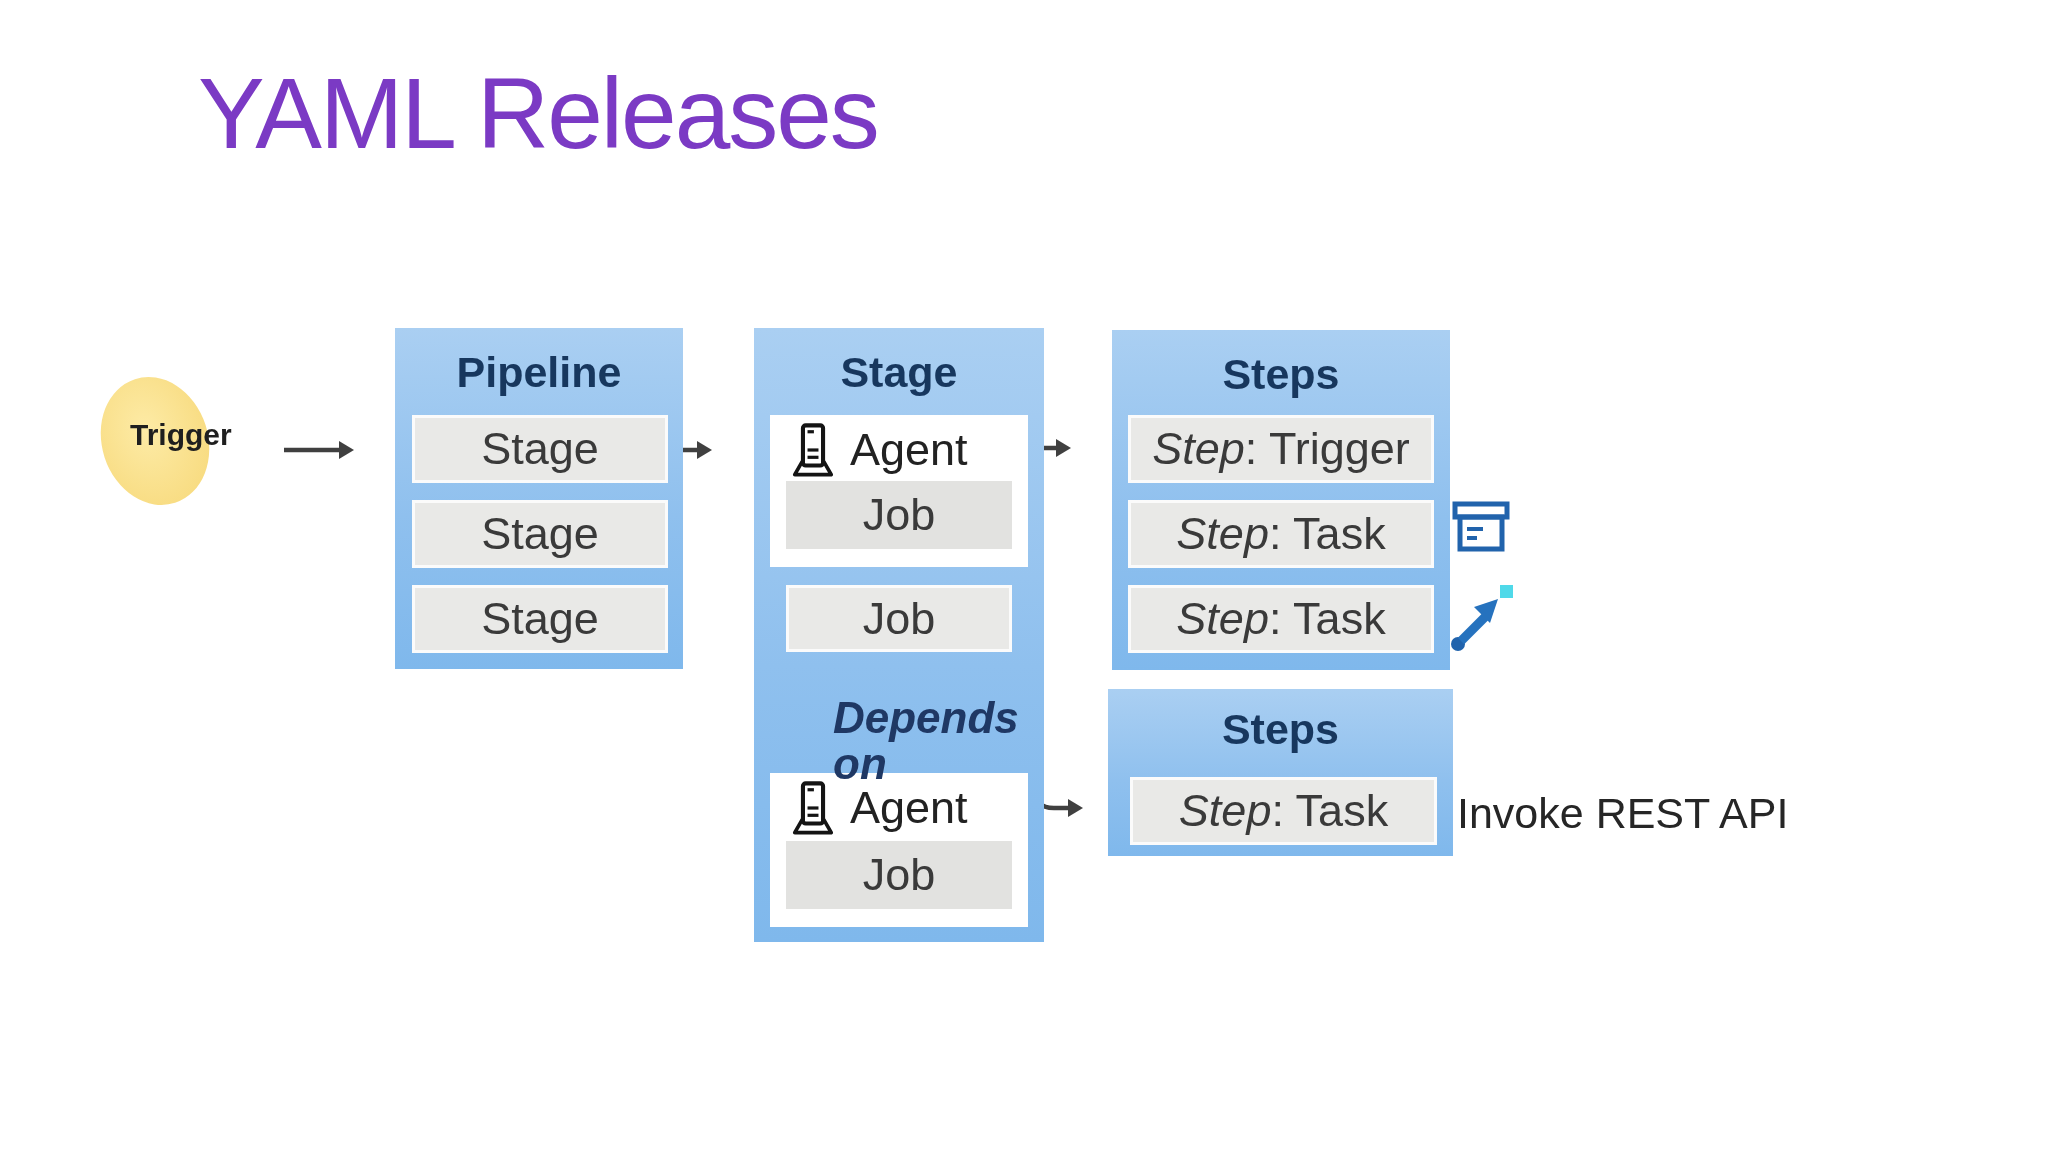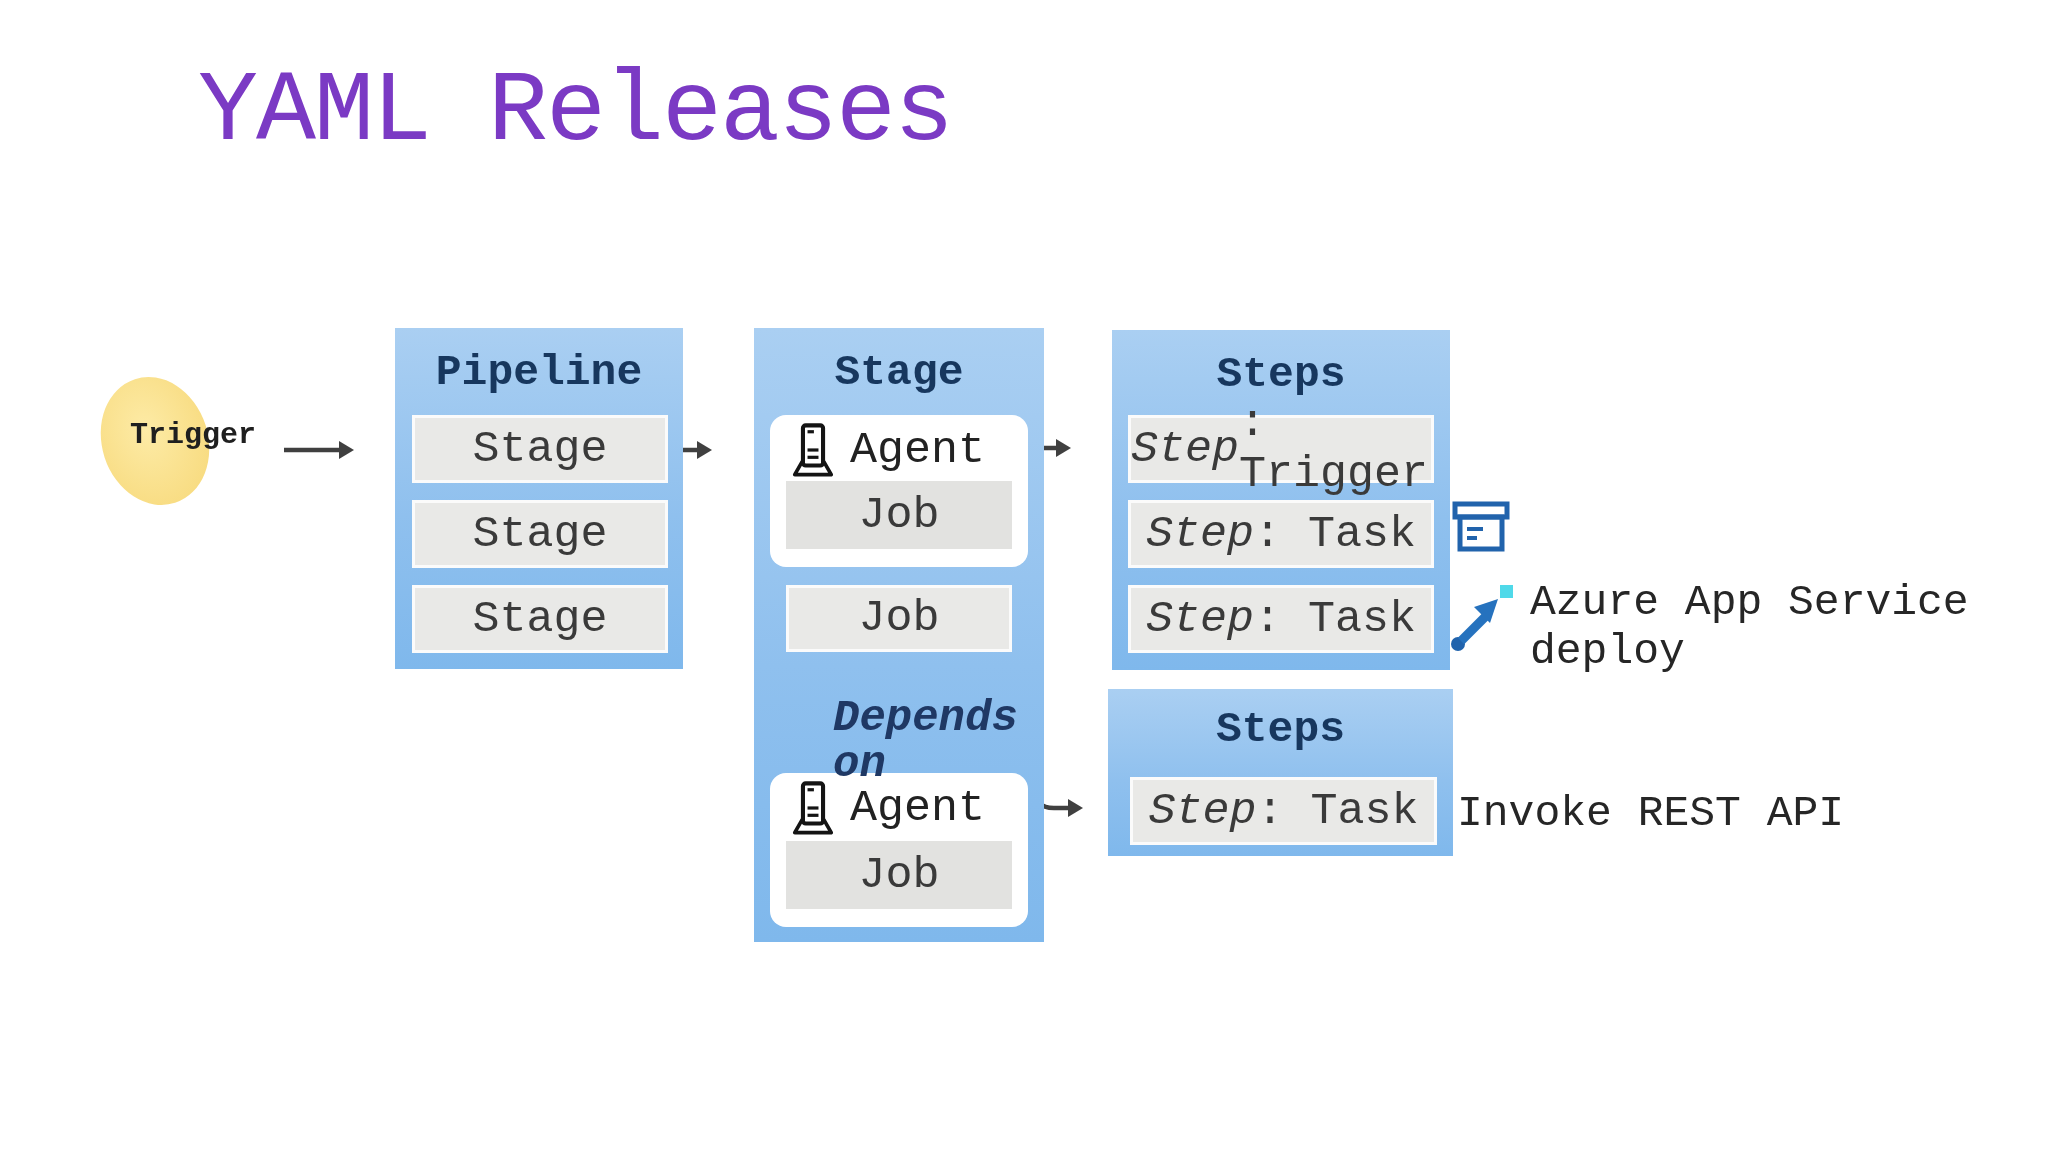"YAML Releases" .slide { font-family: Liberation Mono, monospace -> Liberation Sans, sans-serif }
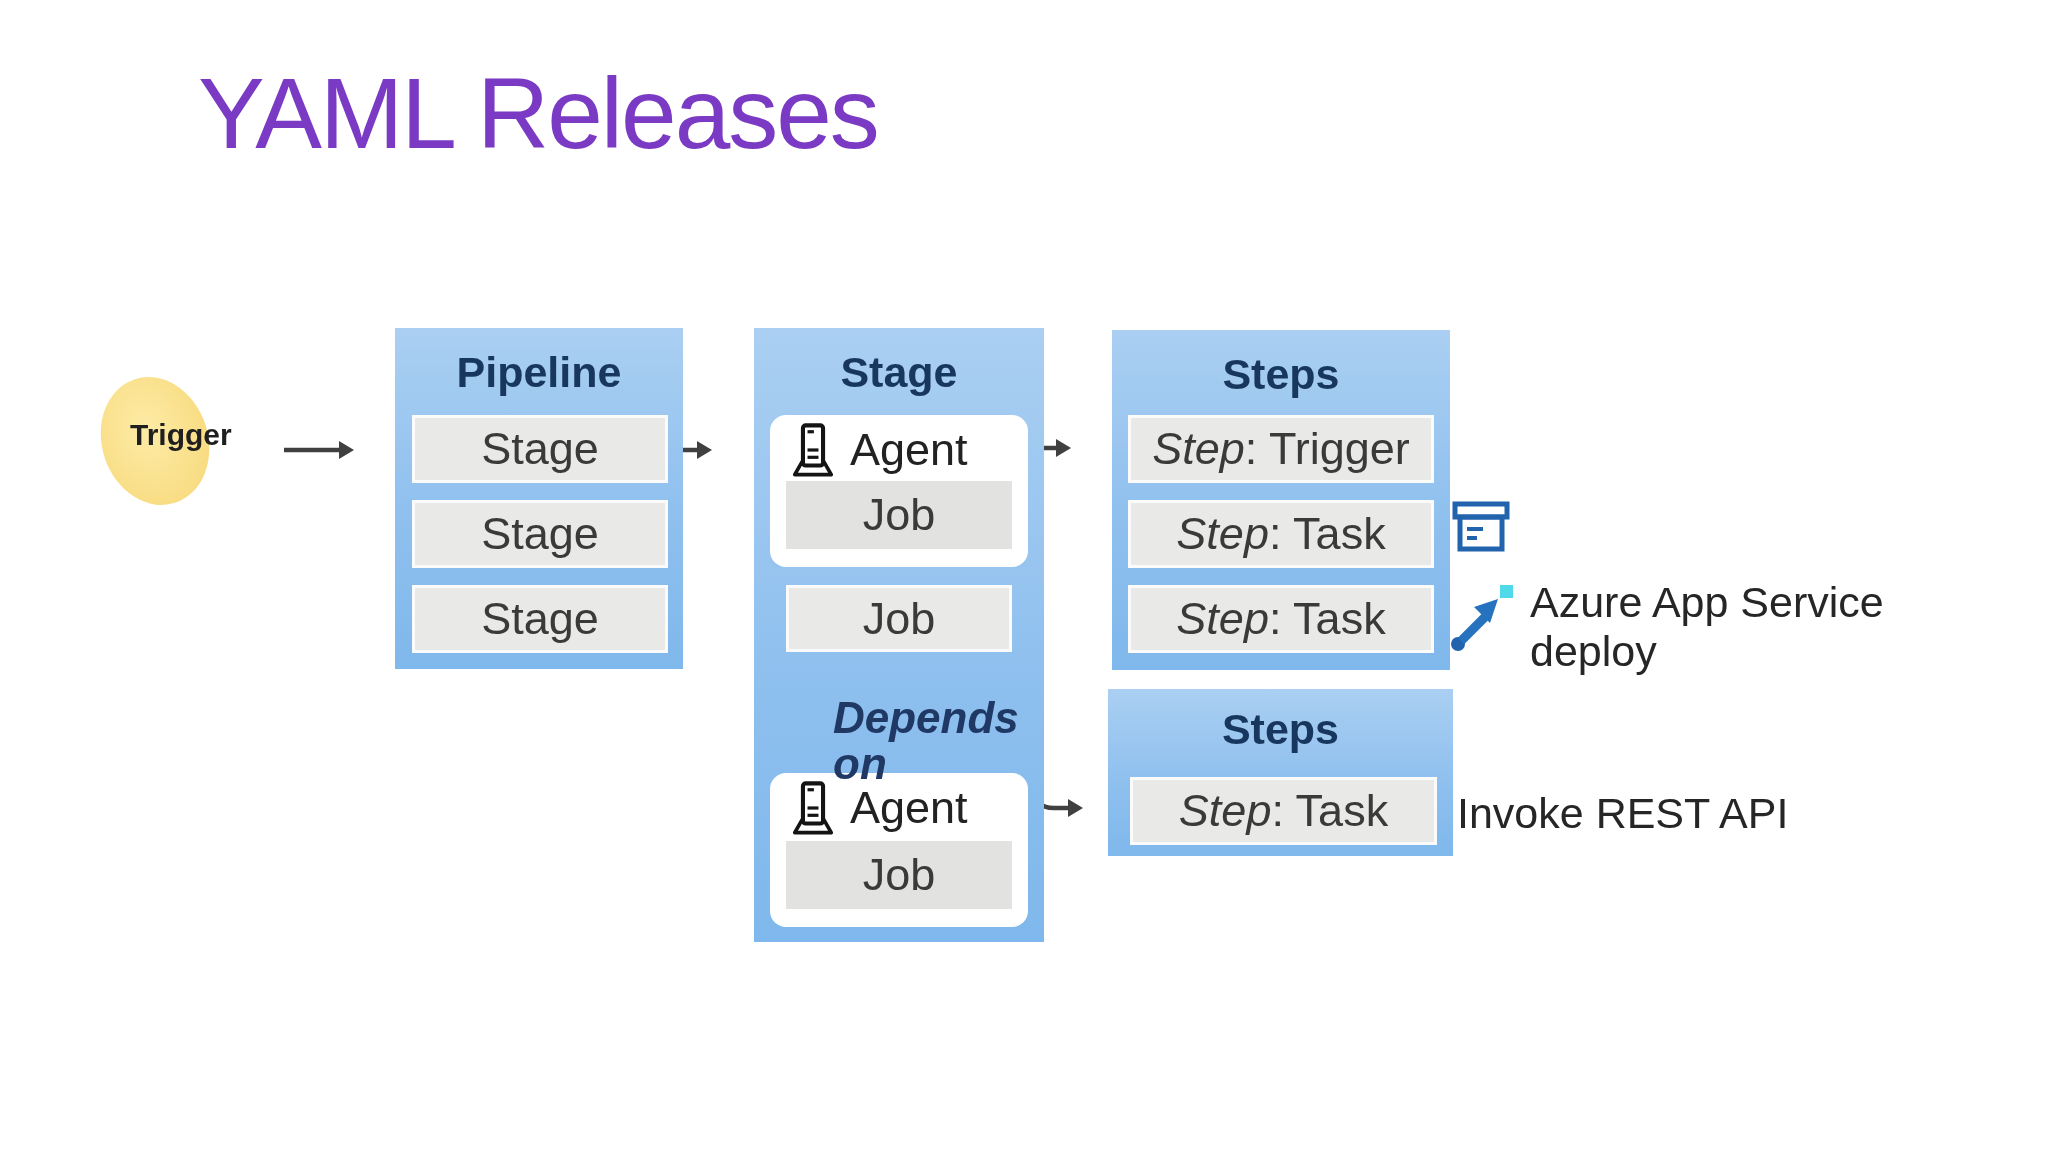"Agent" .whitebox { border-radius: 16px -> none }
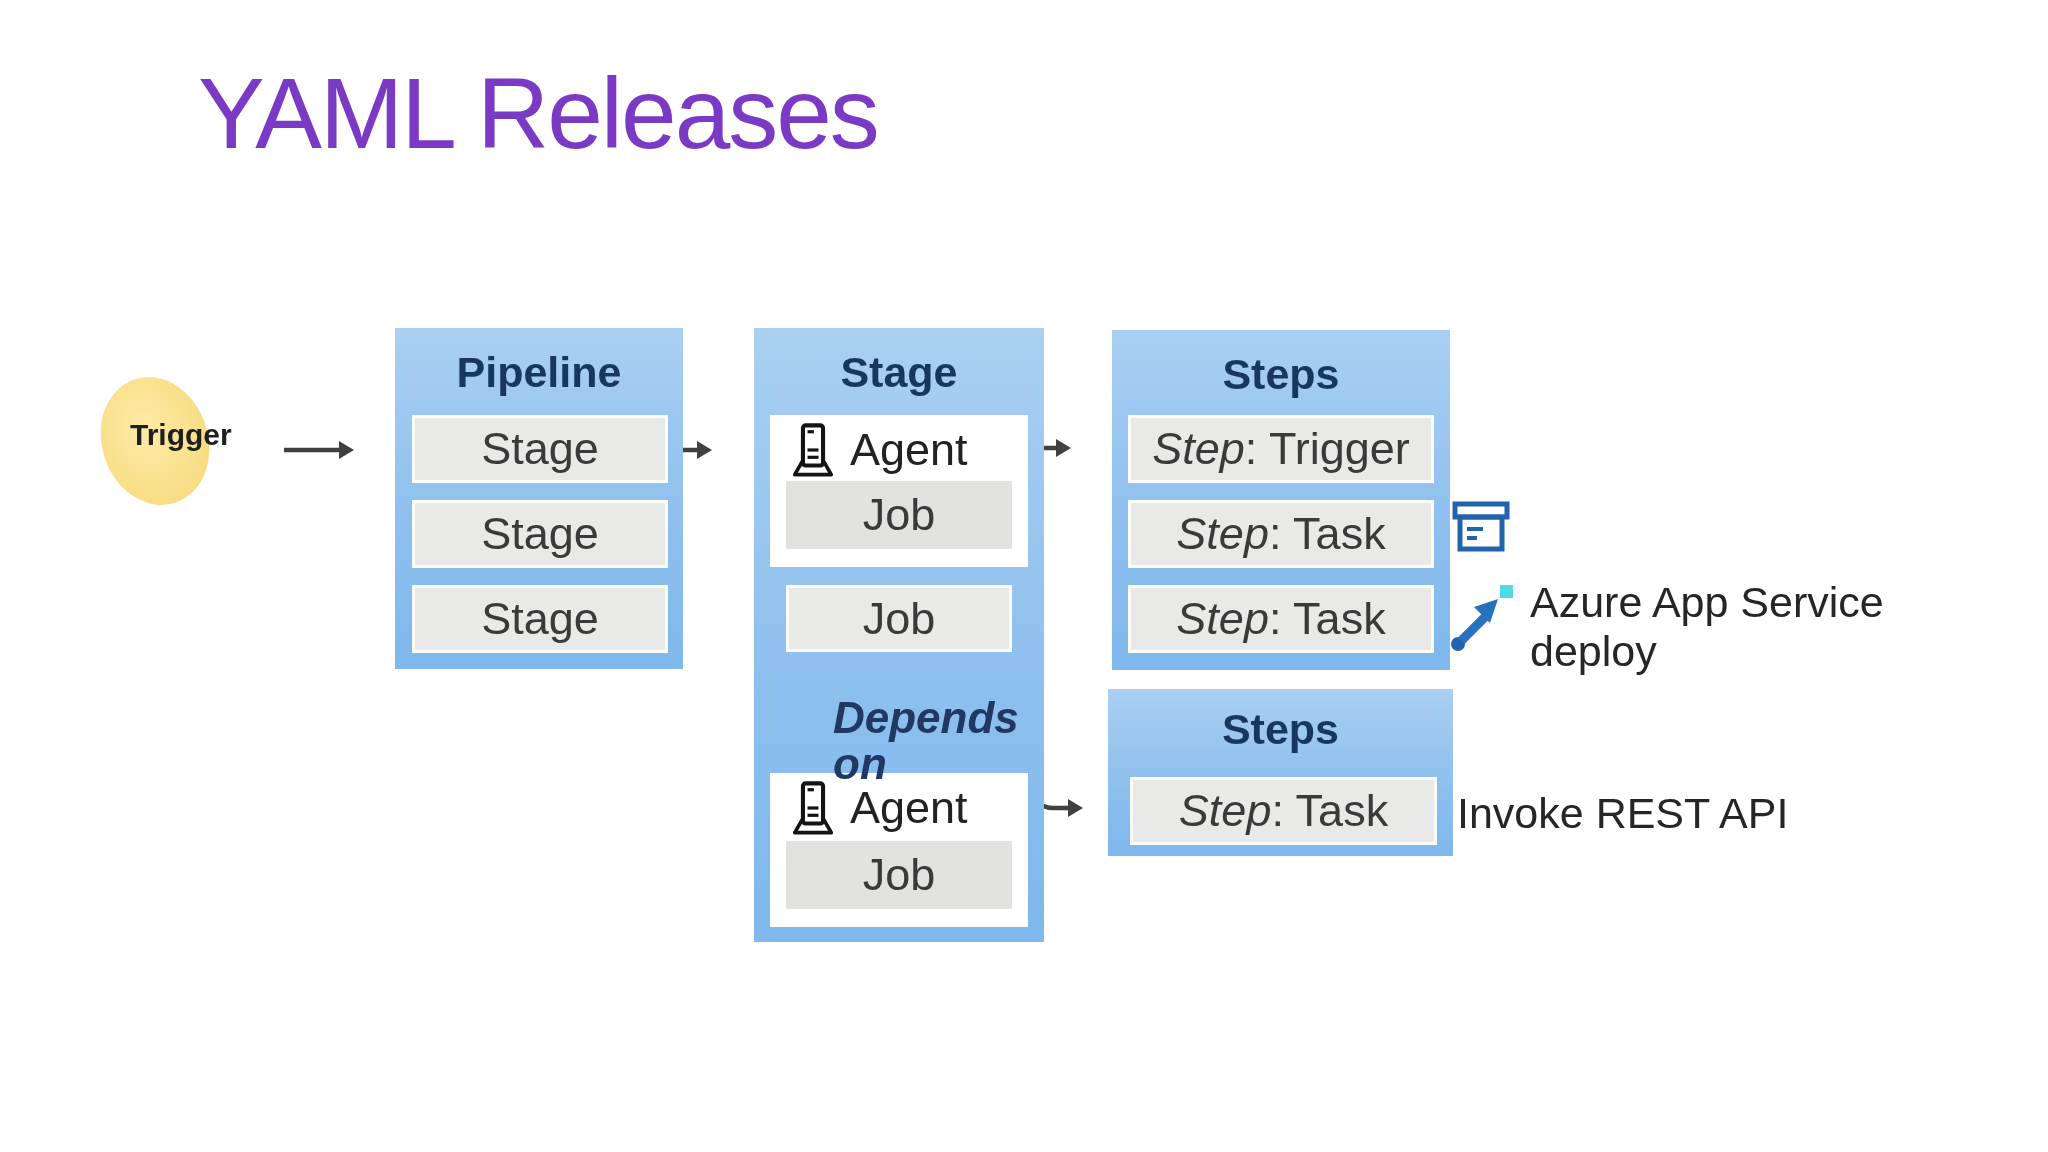"Azure App Service" div.annot-text { html: <div> <span>Azure App Service</span><br> <span>deploy</span> </div> -> none }
